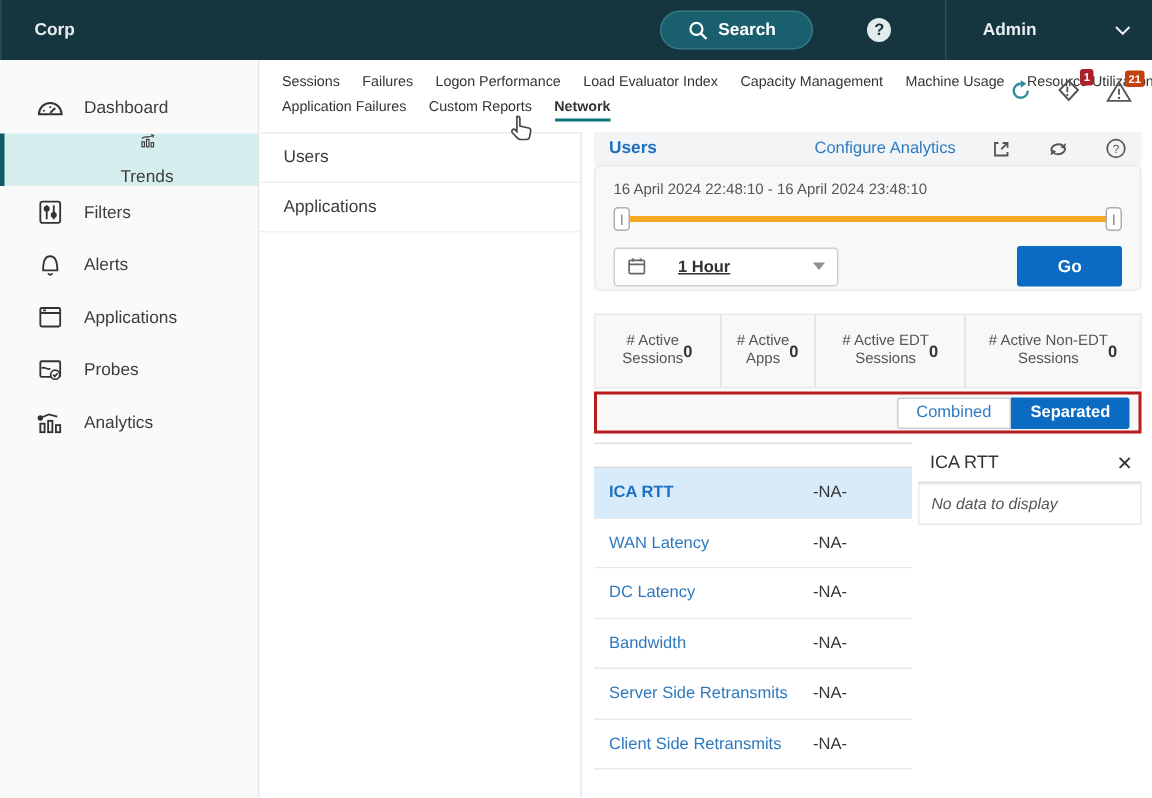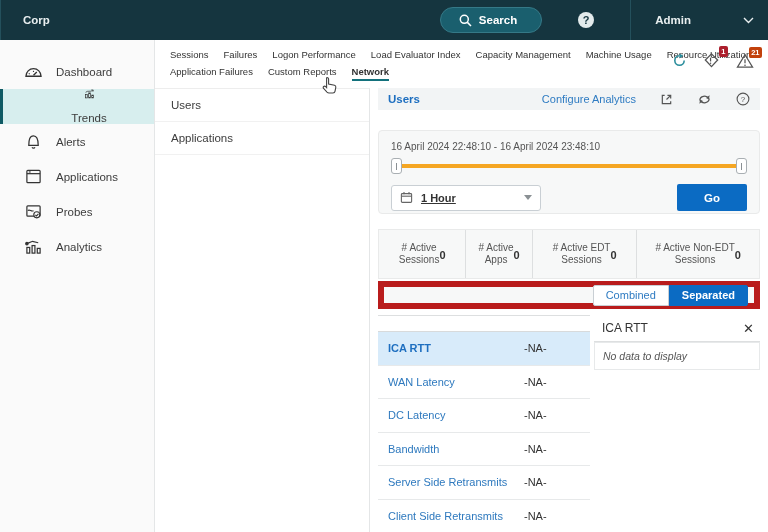"Dashboard" .sidebar { width: 155px -> 173px }
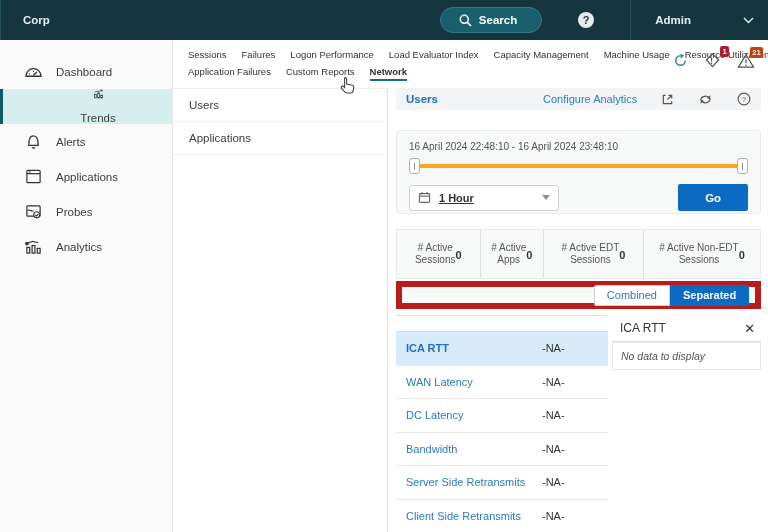"16 April 2024 22:48:10 -" .time-card { margin-top: 20px -> none }
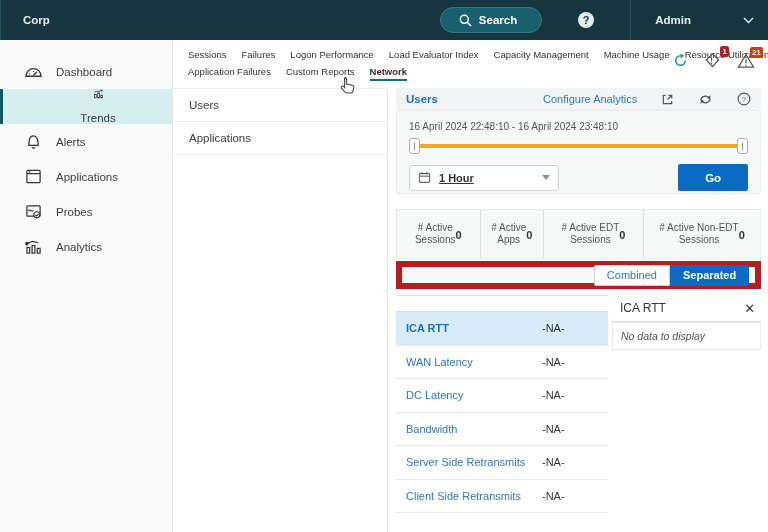"Filters" div.nav-item { html: none -> <div> <svg> <rect></rect> <line></line> <line></line> <circle></circle> <circle></circle> </svg> <span>Filters</span> </div> }
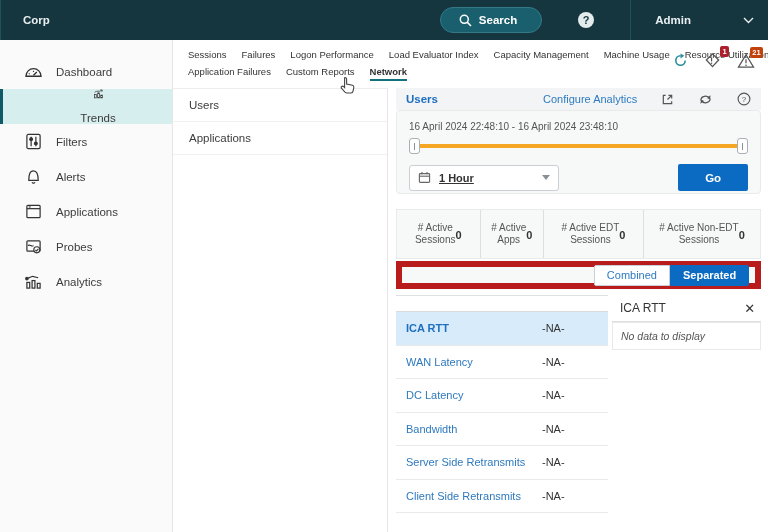"1 Hour" .dropdown { gap: 8px -> 21px }
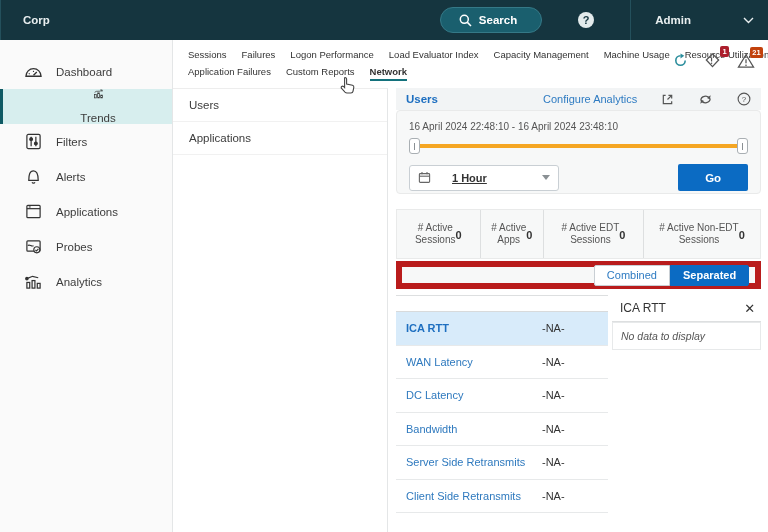"Combined" .toggle-strip { border: 6px solid #b91c1c -> 2px solid #b91c1c }
